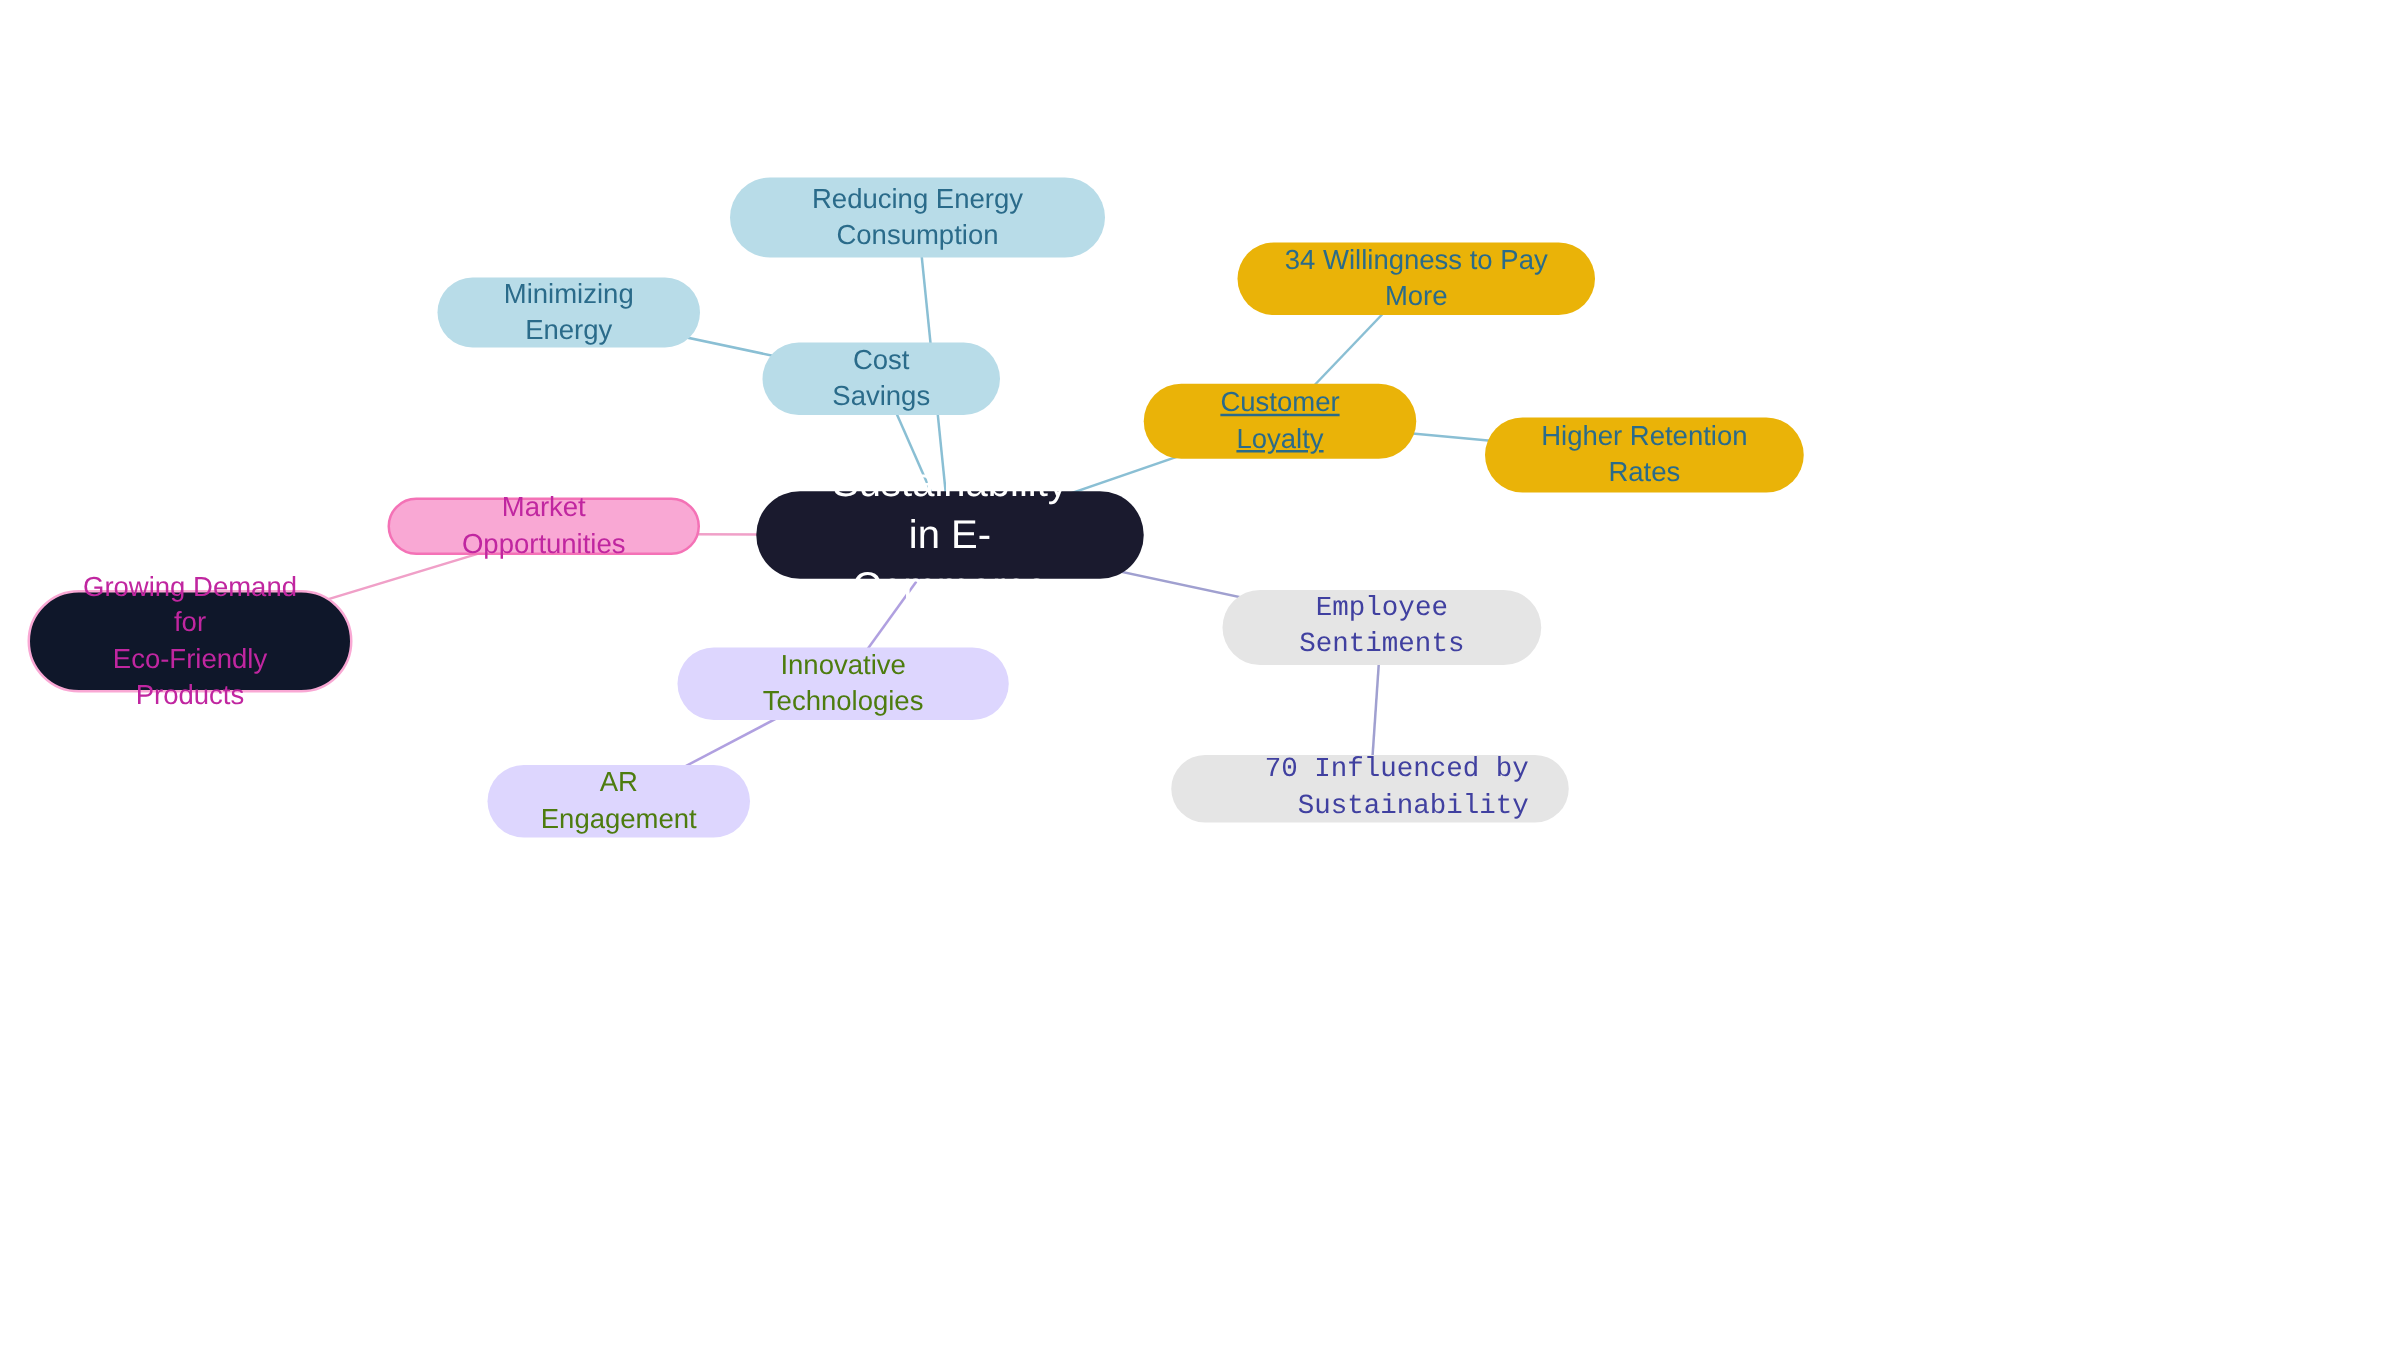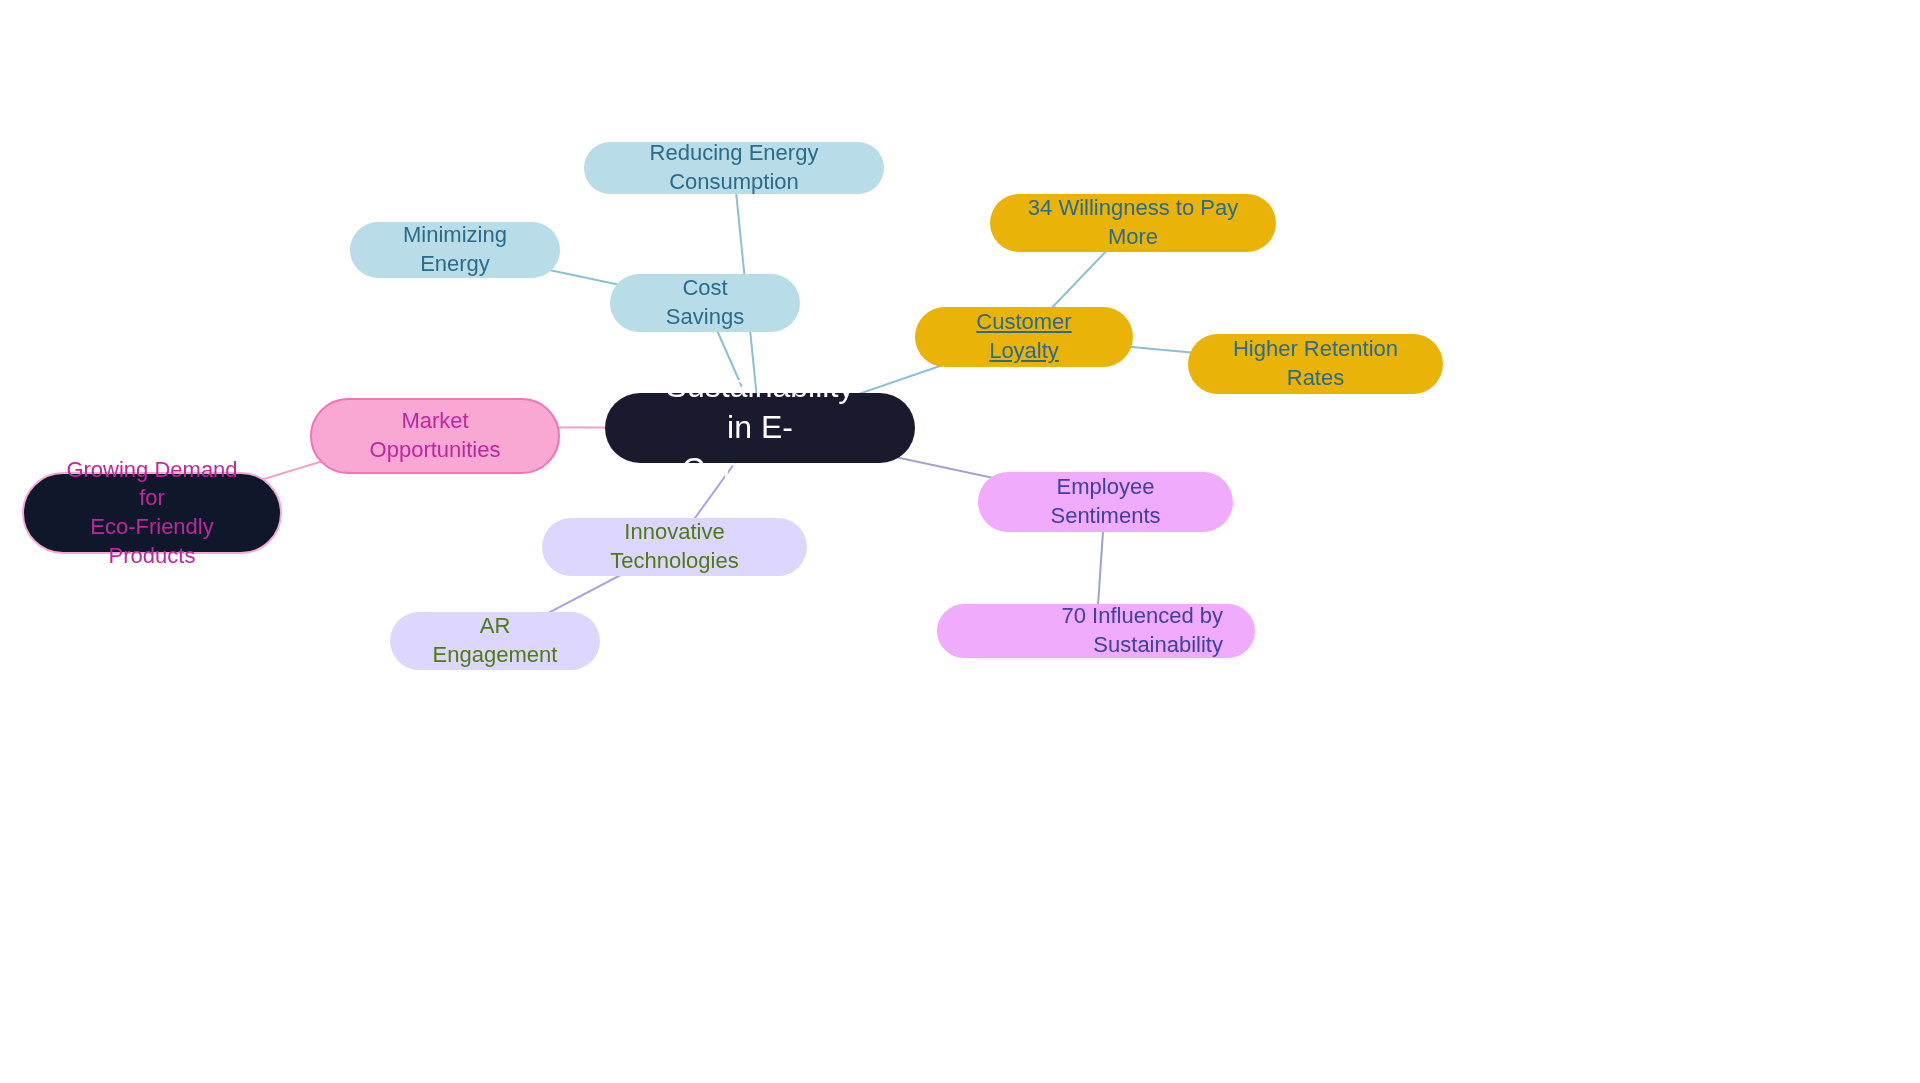"Reducing Energy Consumption" div.node { height: 52px -> 64px }
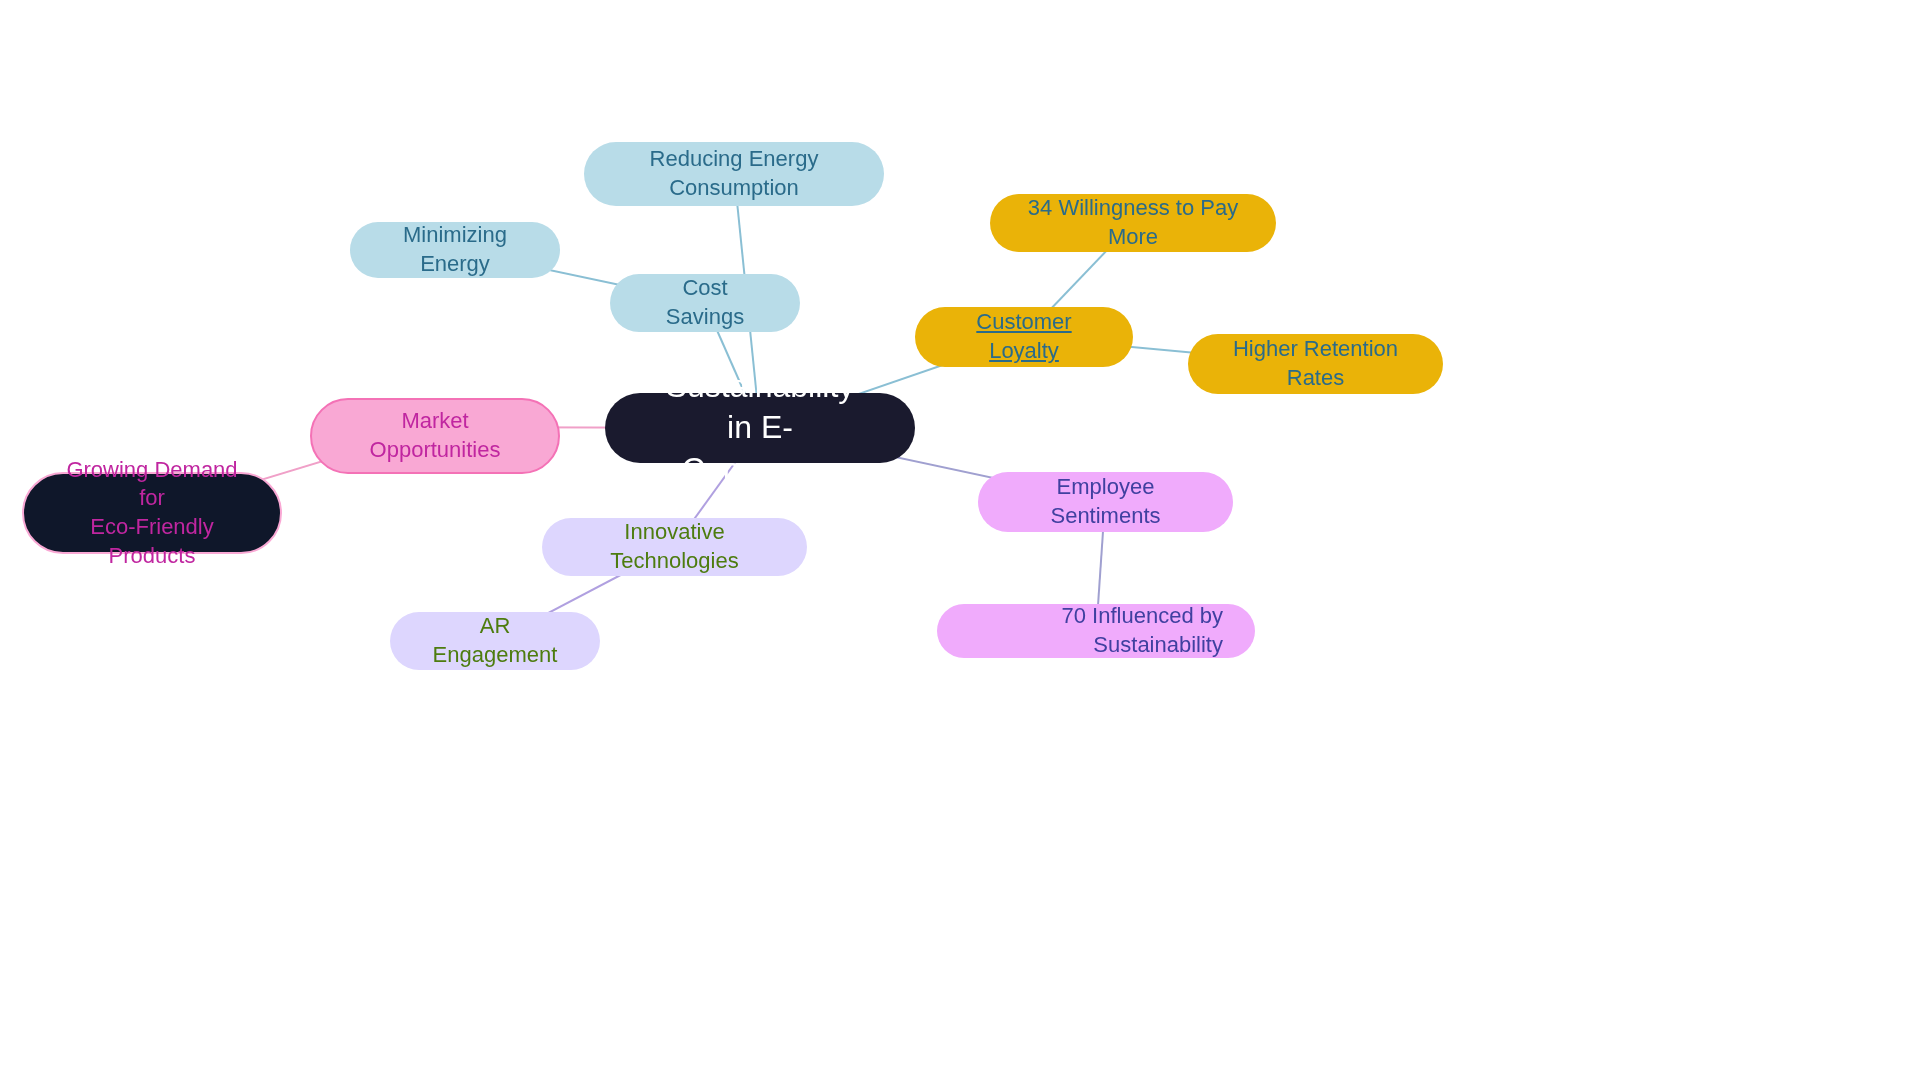"Market Opportunities" div.node { height: 76px -> 46px }
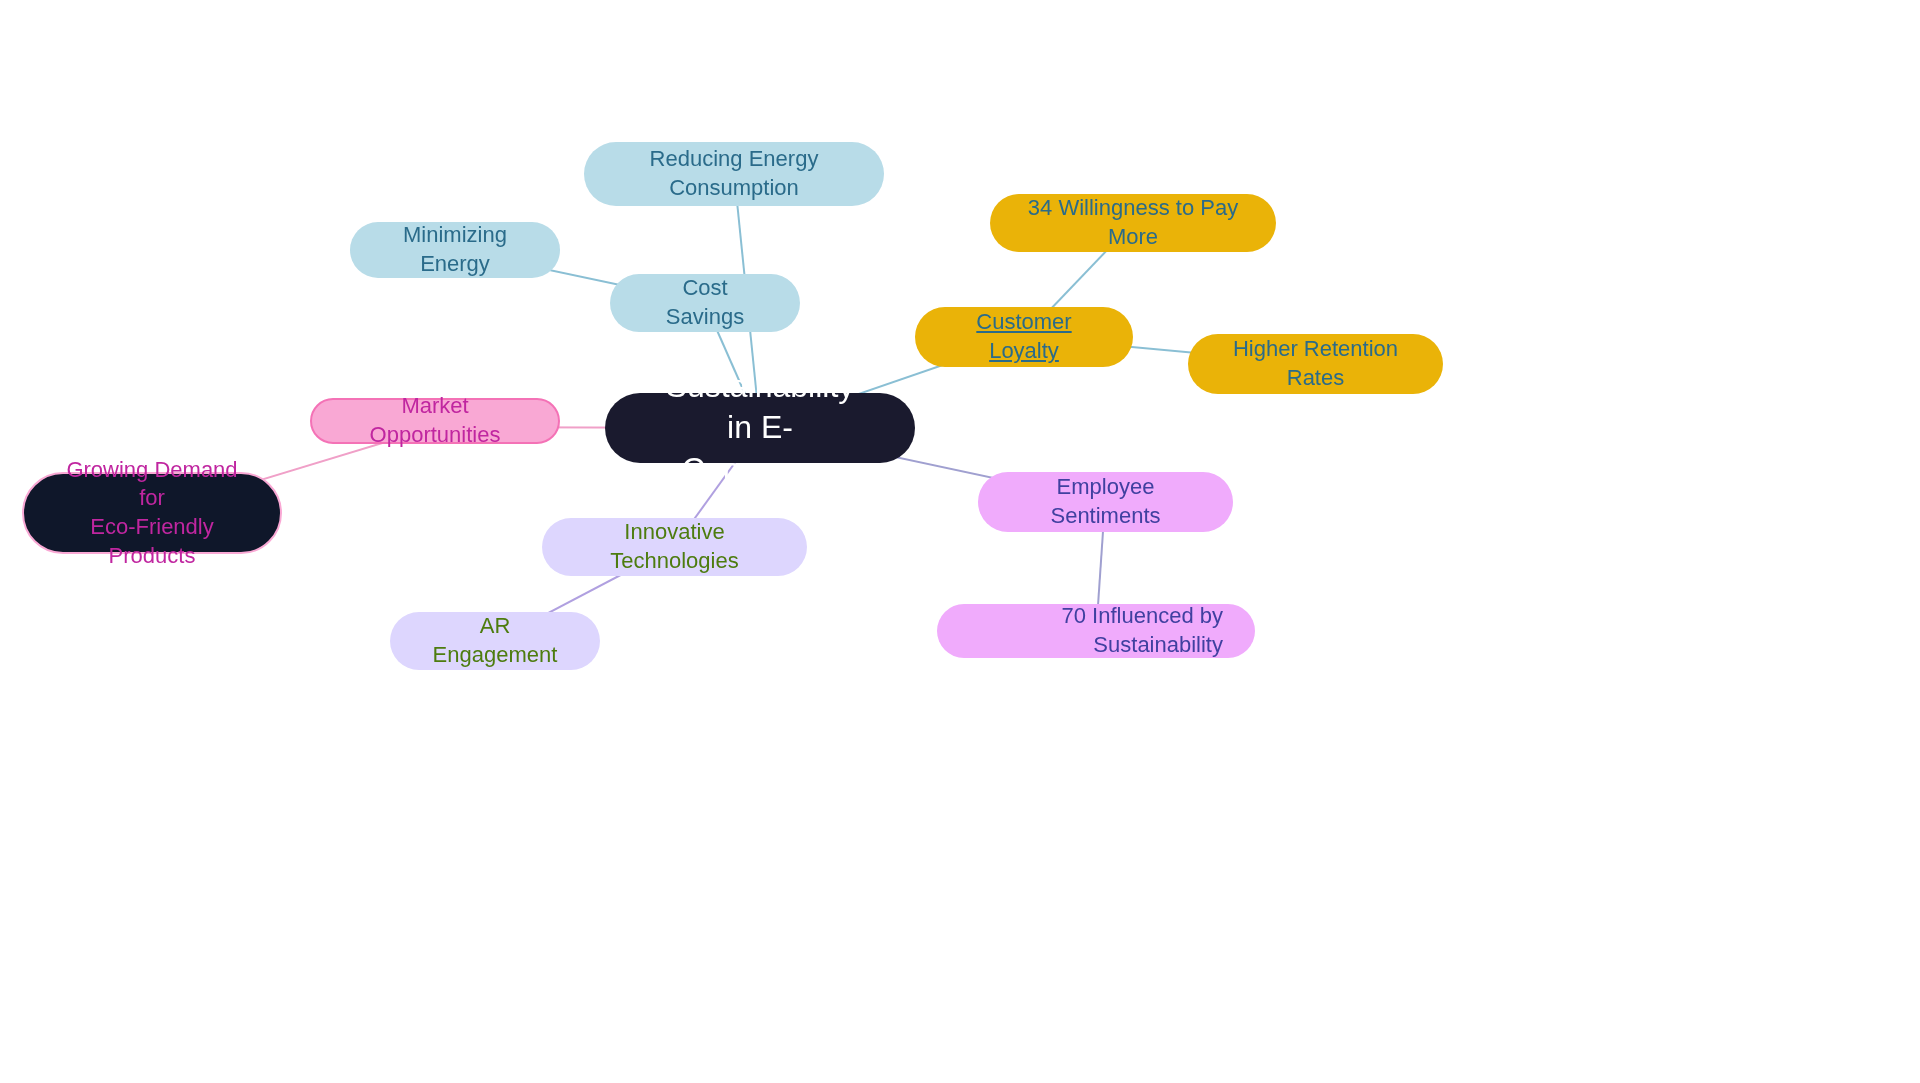"Employee Sentiments" .node-purple-light { background: #f0abfc -> #e5e5e5; font-family: none -> Liberation Mono, monospace }
